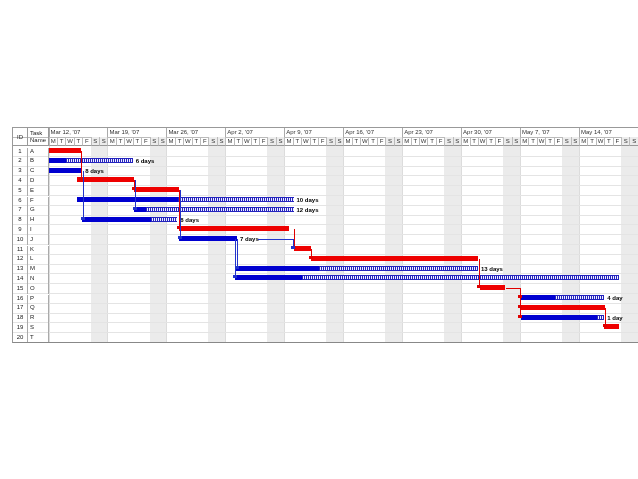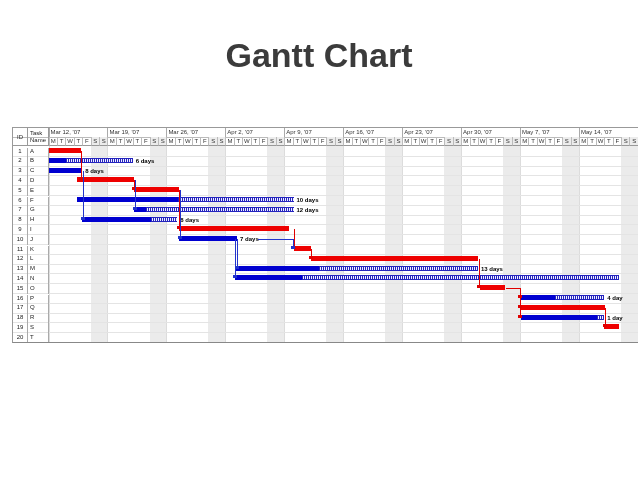"Gantt Chart" h1.title { html: <h1>Gantt Chart</h1> -> none }
